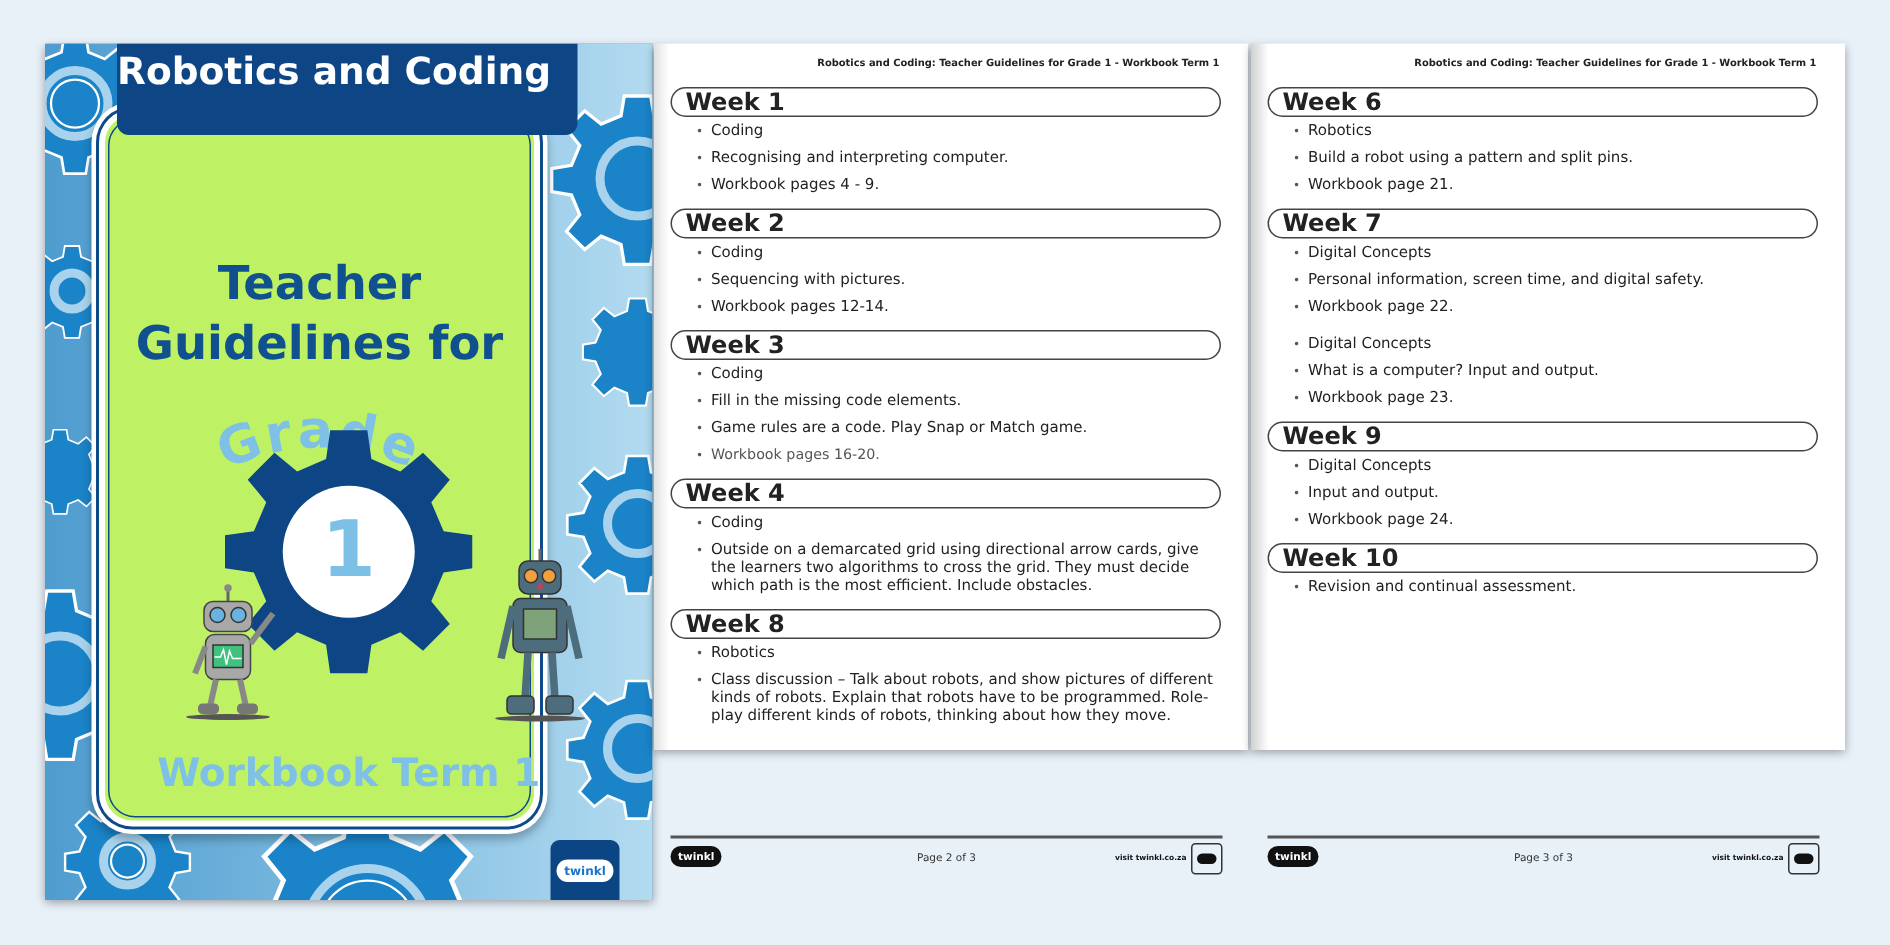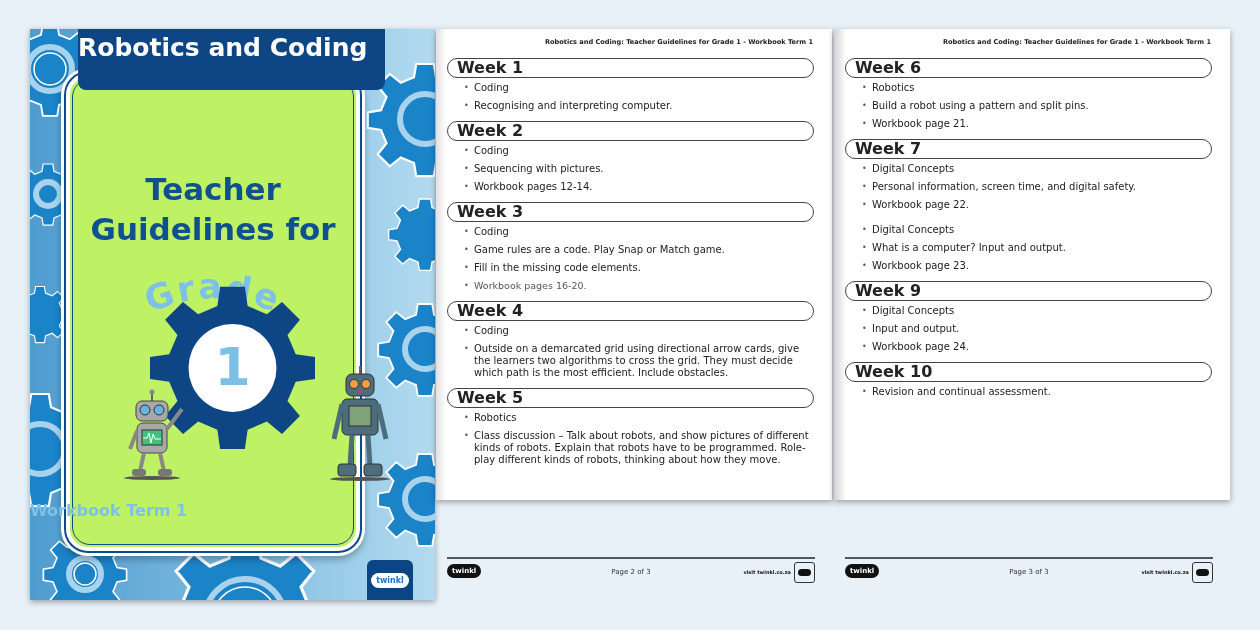"Workbook pages 4 - 9." li { html: none -> <li>Workbook pages 4 - 9.</li> }
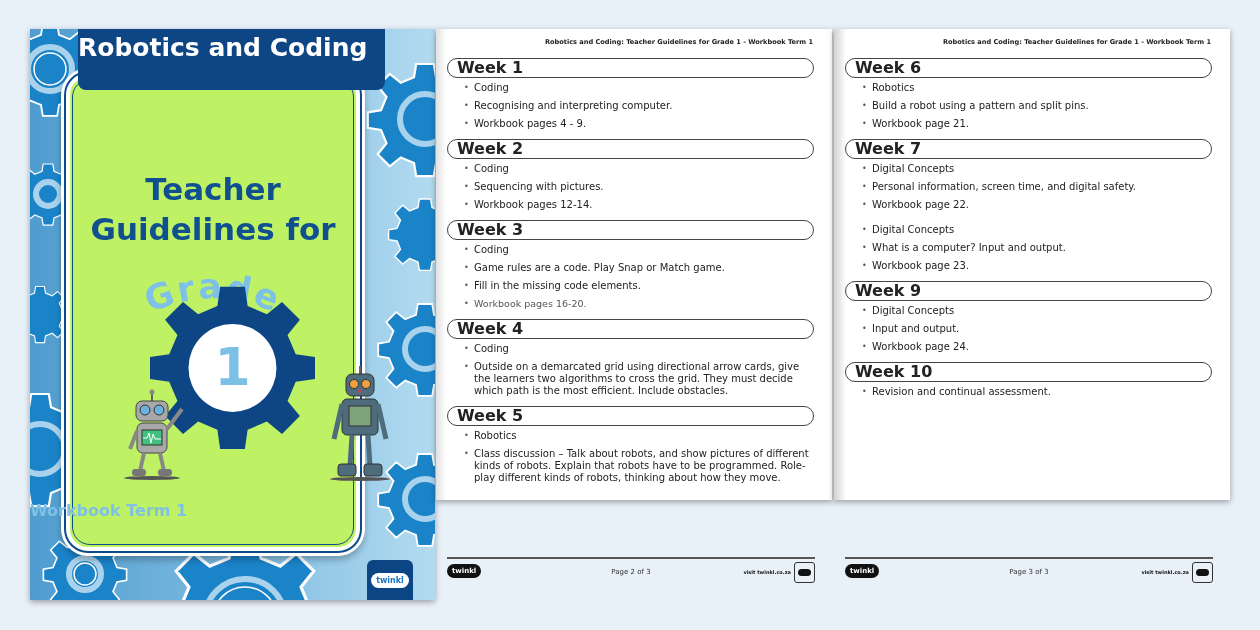"Game rules are a code." li { order: before "Fill in the missing code" -> after "Fill in the missing code" }
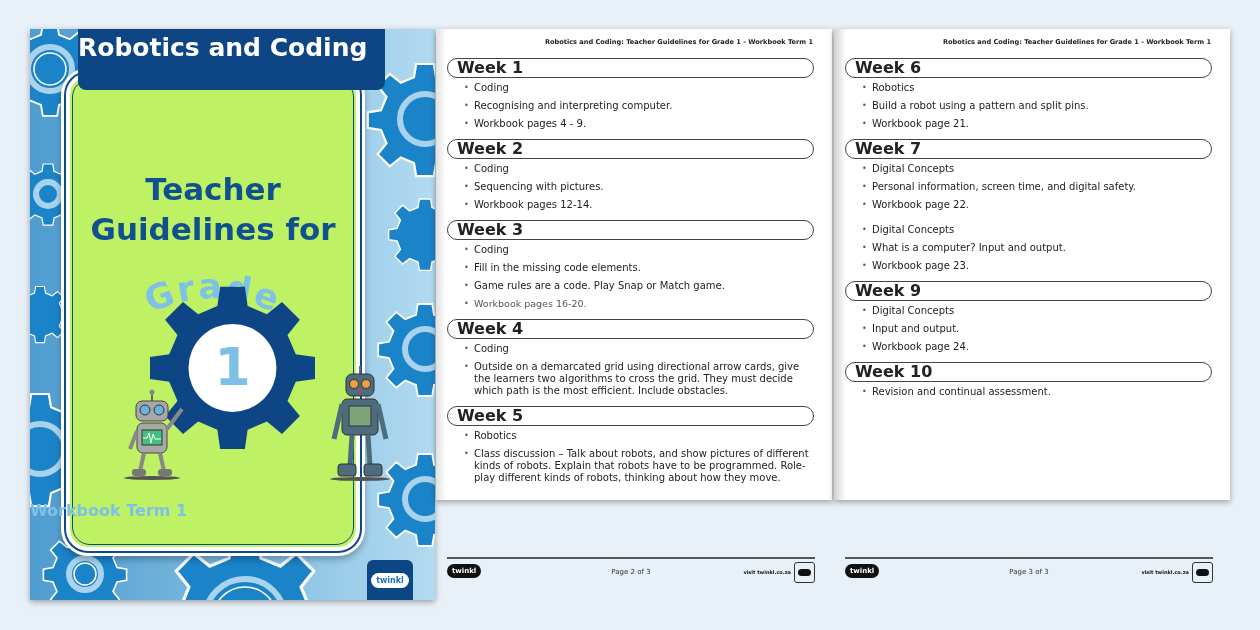"Week 5" div.week-pill { text: 5 -> 8 }
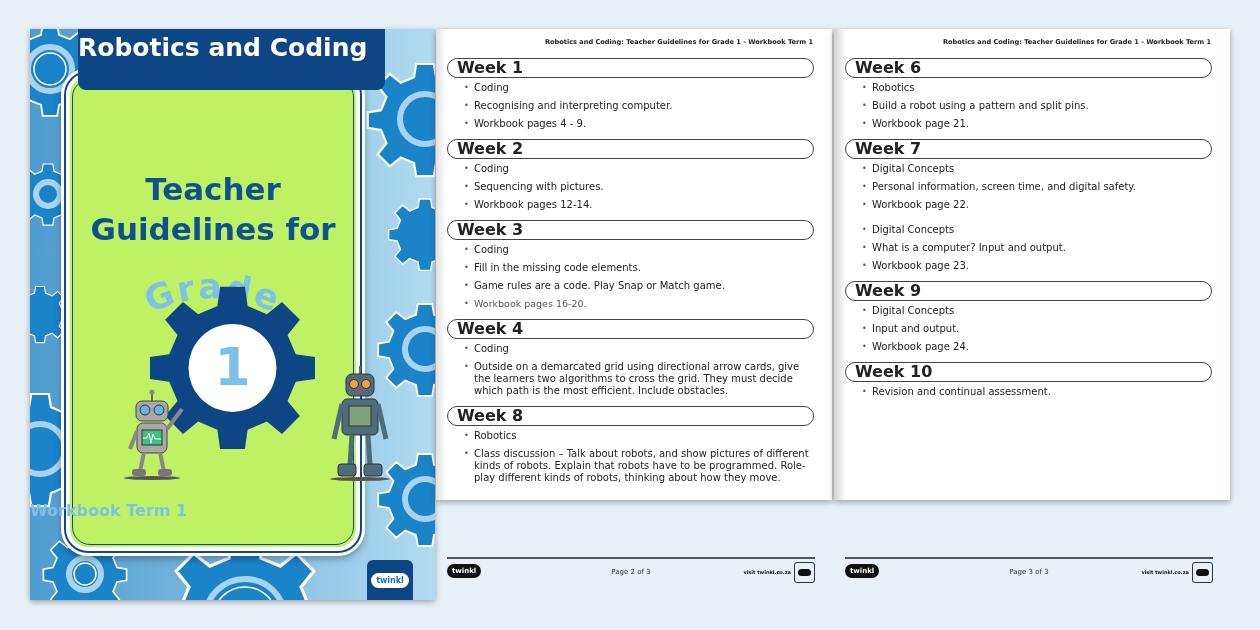"Workbook Term 1" .cover-subtitle { font-size: 16px -> 26px; text-align: none -> center }
